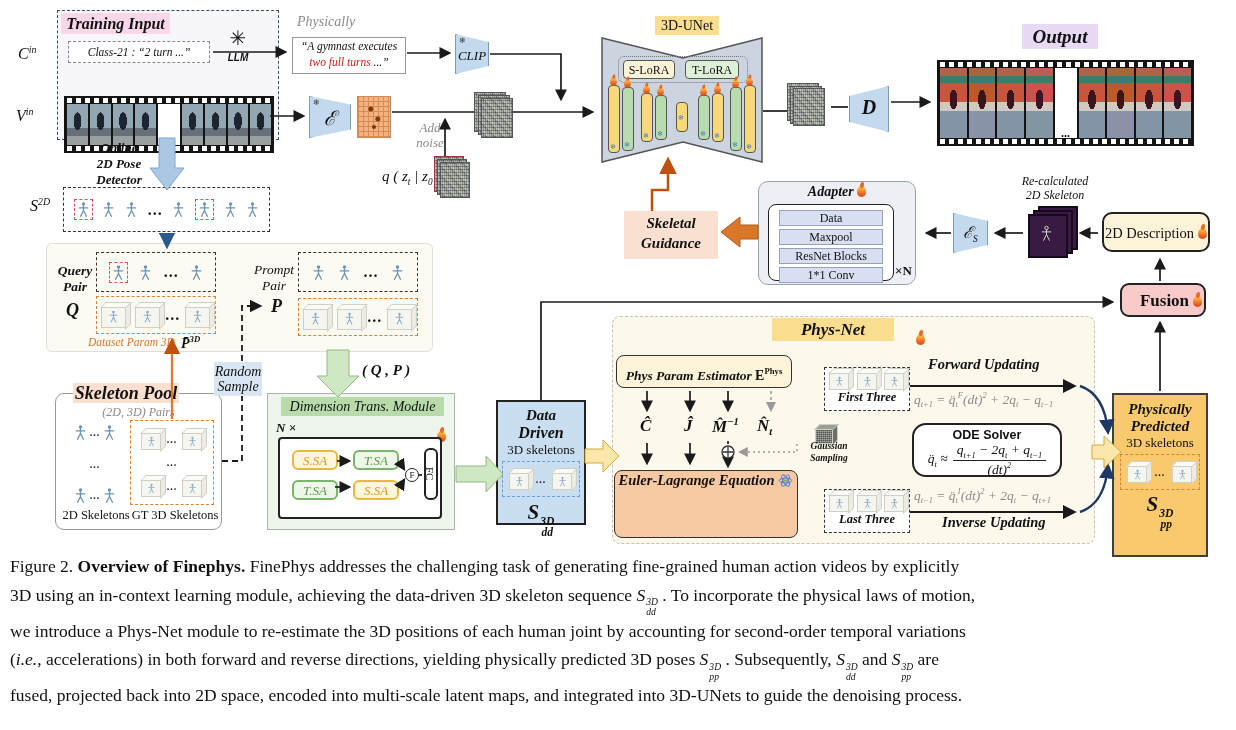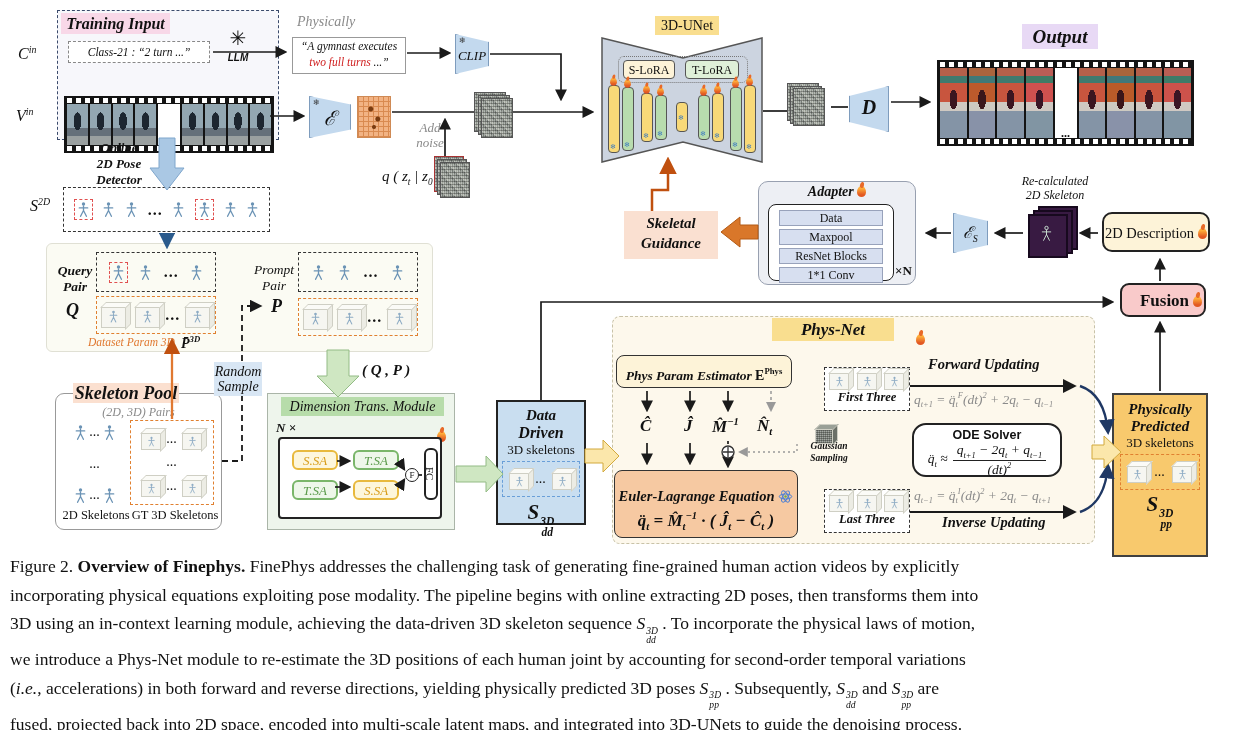"Euler-Lagrange Equation" div { margin-top: 16px -> 0 }
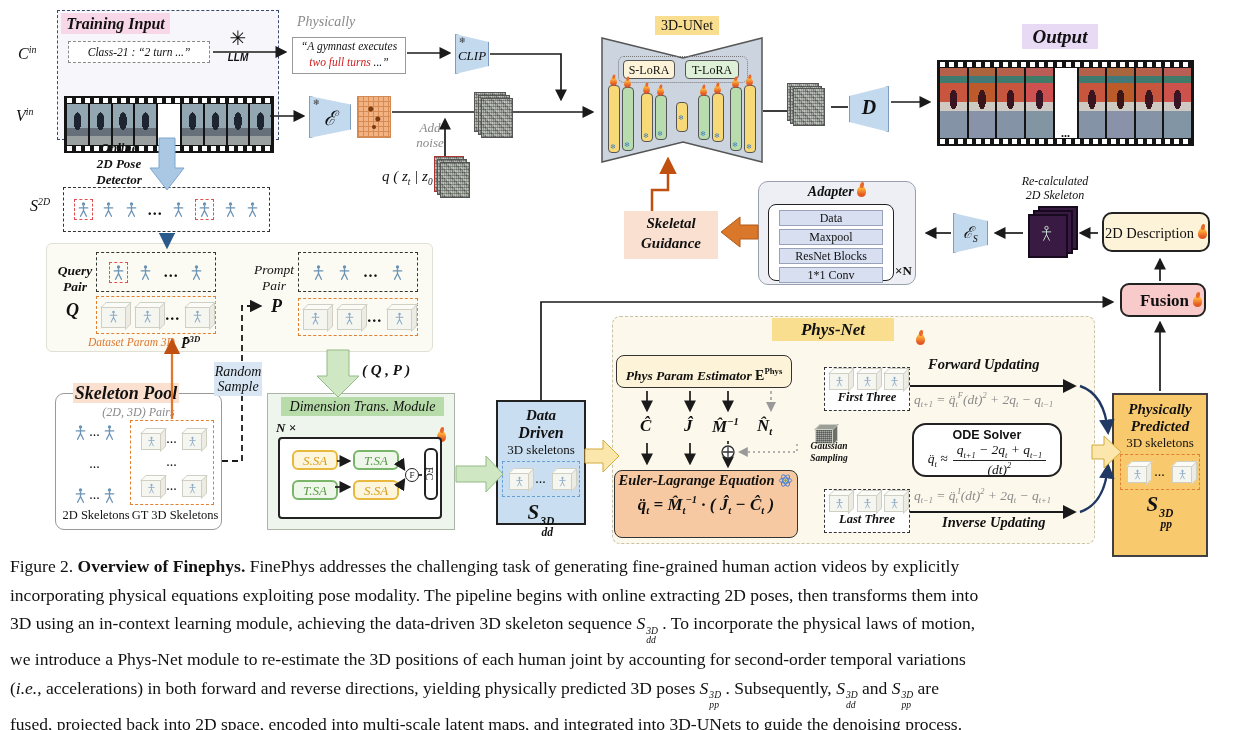"q̈t = M̂t−1 · (" div.i { html: <div>q̈<sub>t</sub> = M̂<sub>t</sub><sup>−1</sup> · ( Ĵ<sub>t</sub> − Ĉ<sub>t</sub> )</div> -> none }
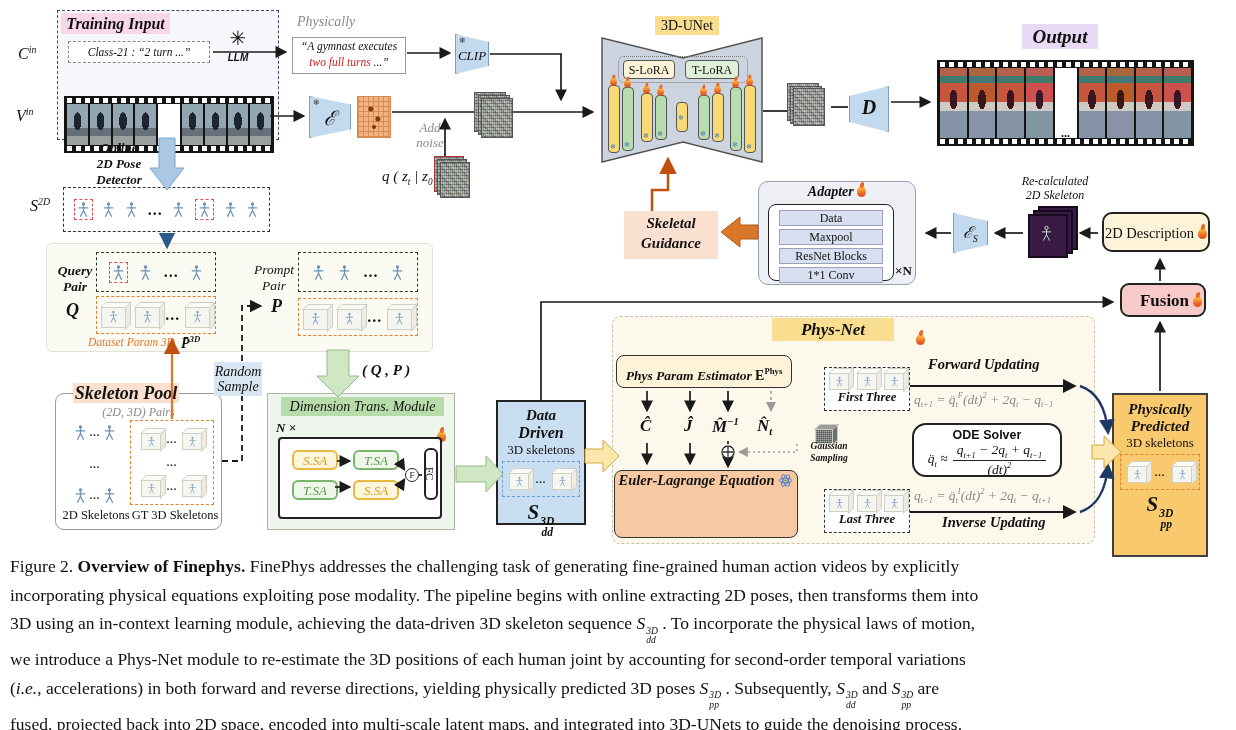"incorporating physical equations" div { html: <div>incorporating physical equations exploiting pose modality. The pipeline begins with online extracting 2D poses, then transforms them into</div> -> none }
